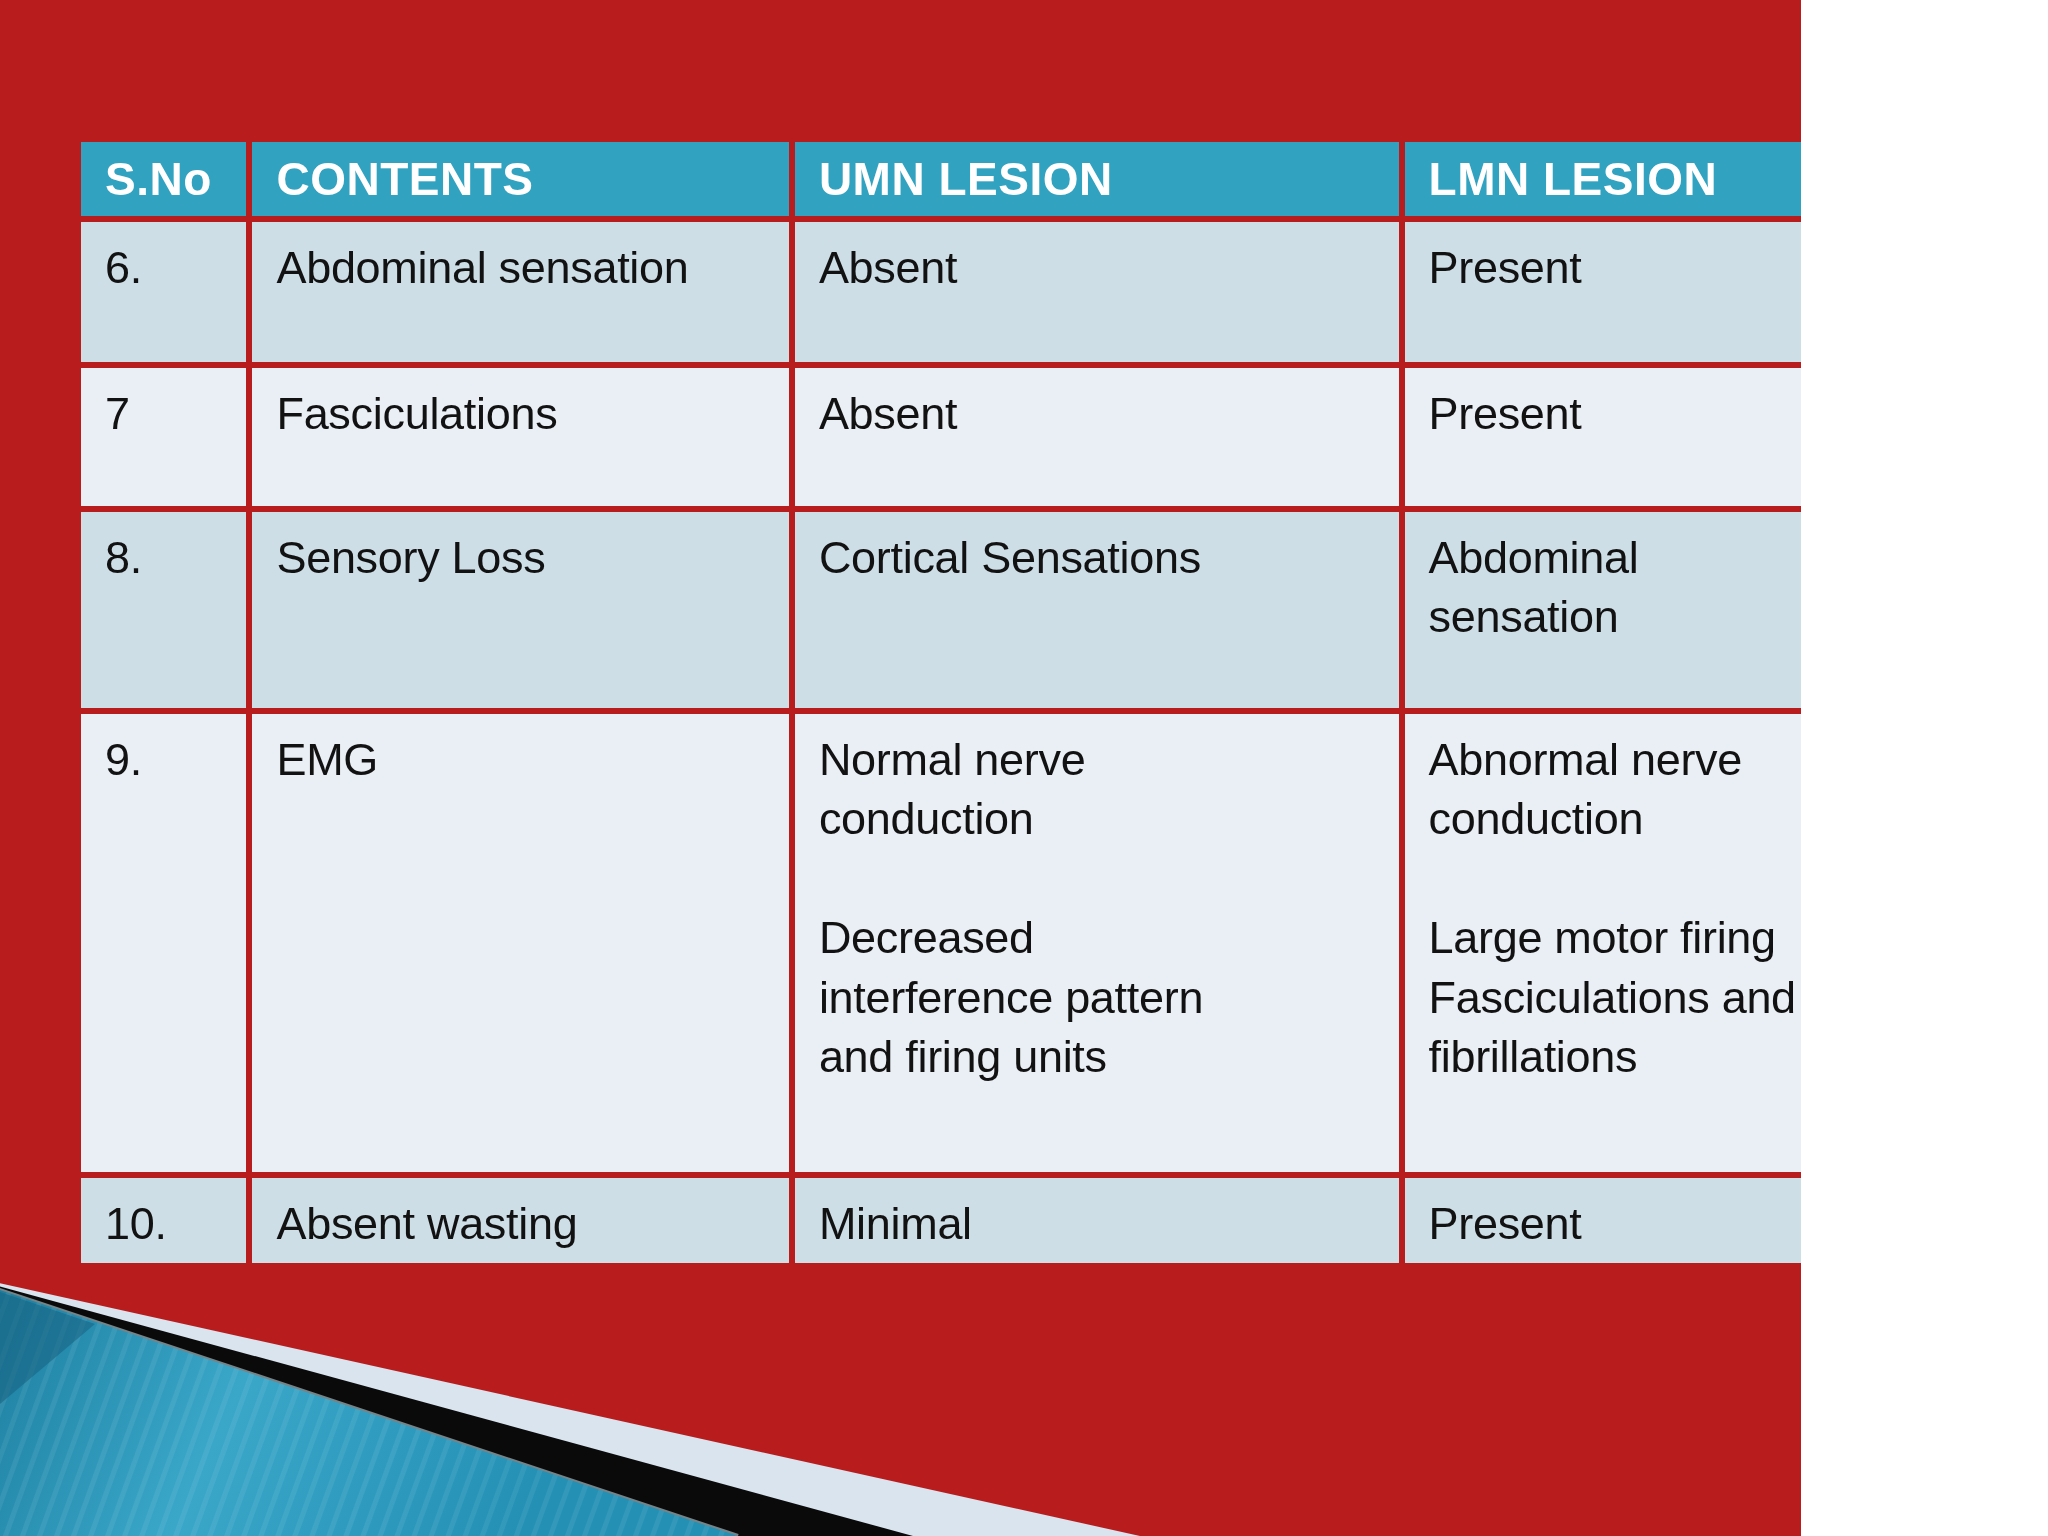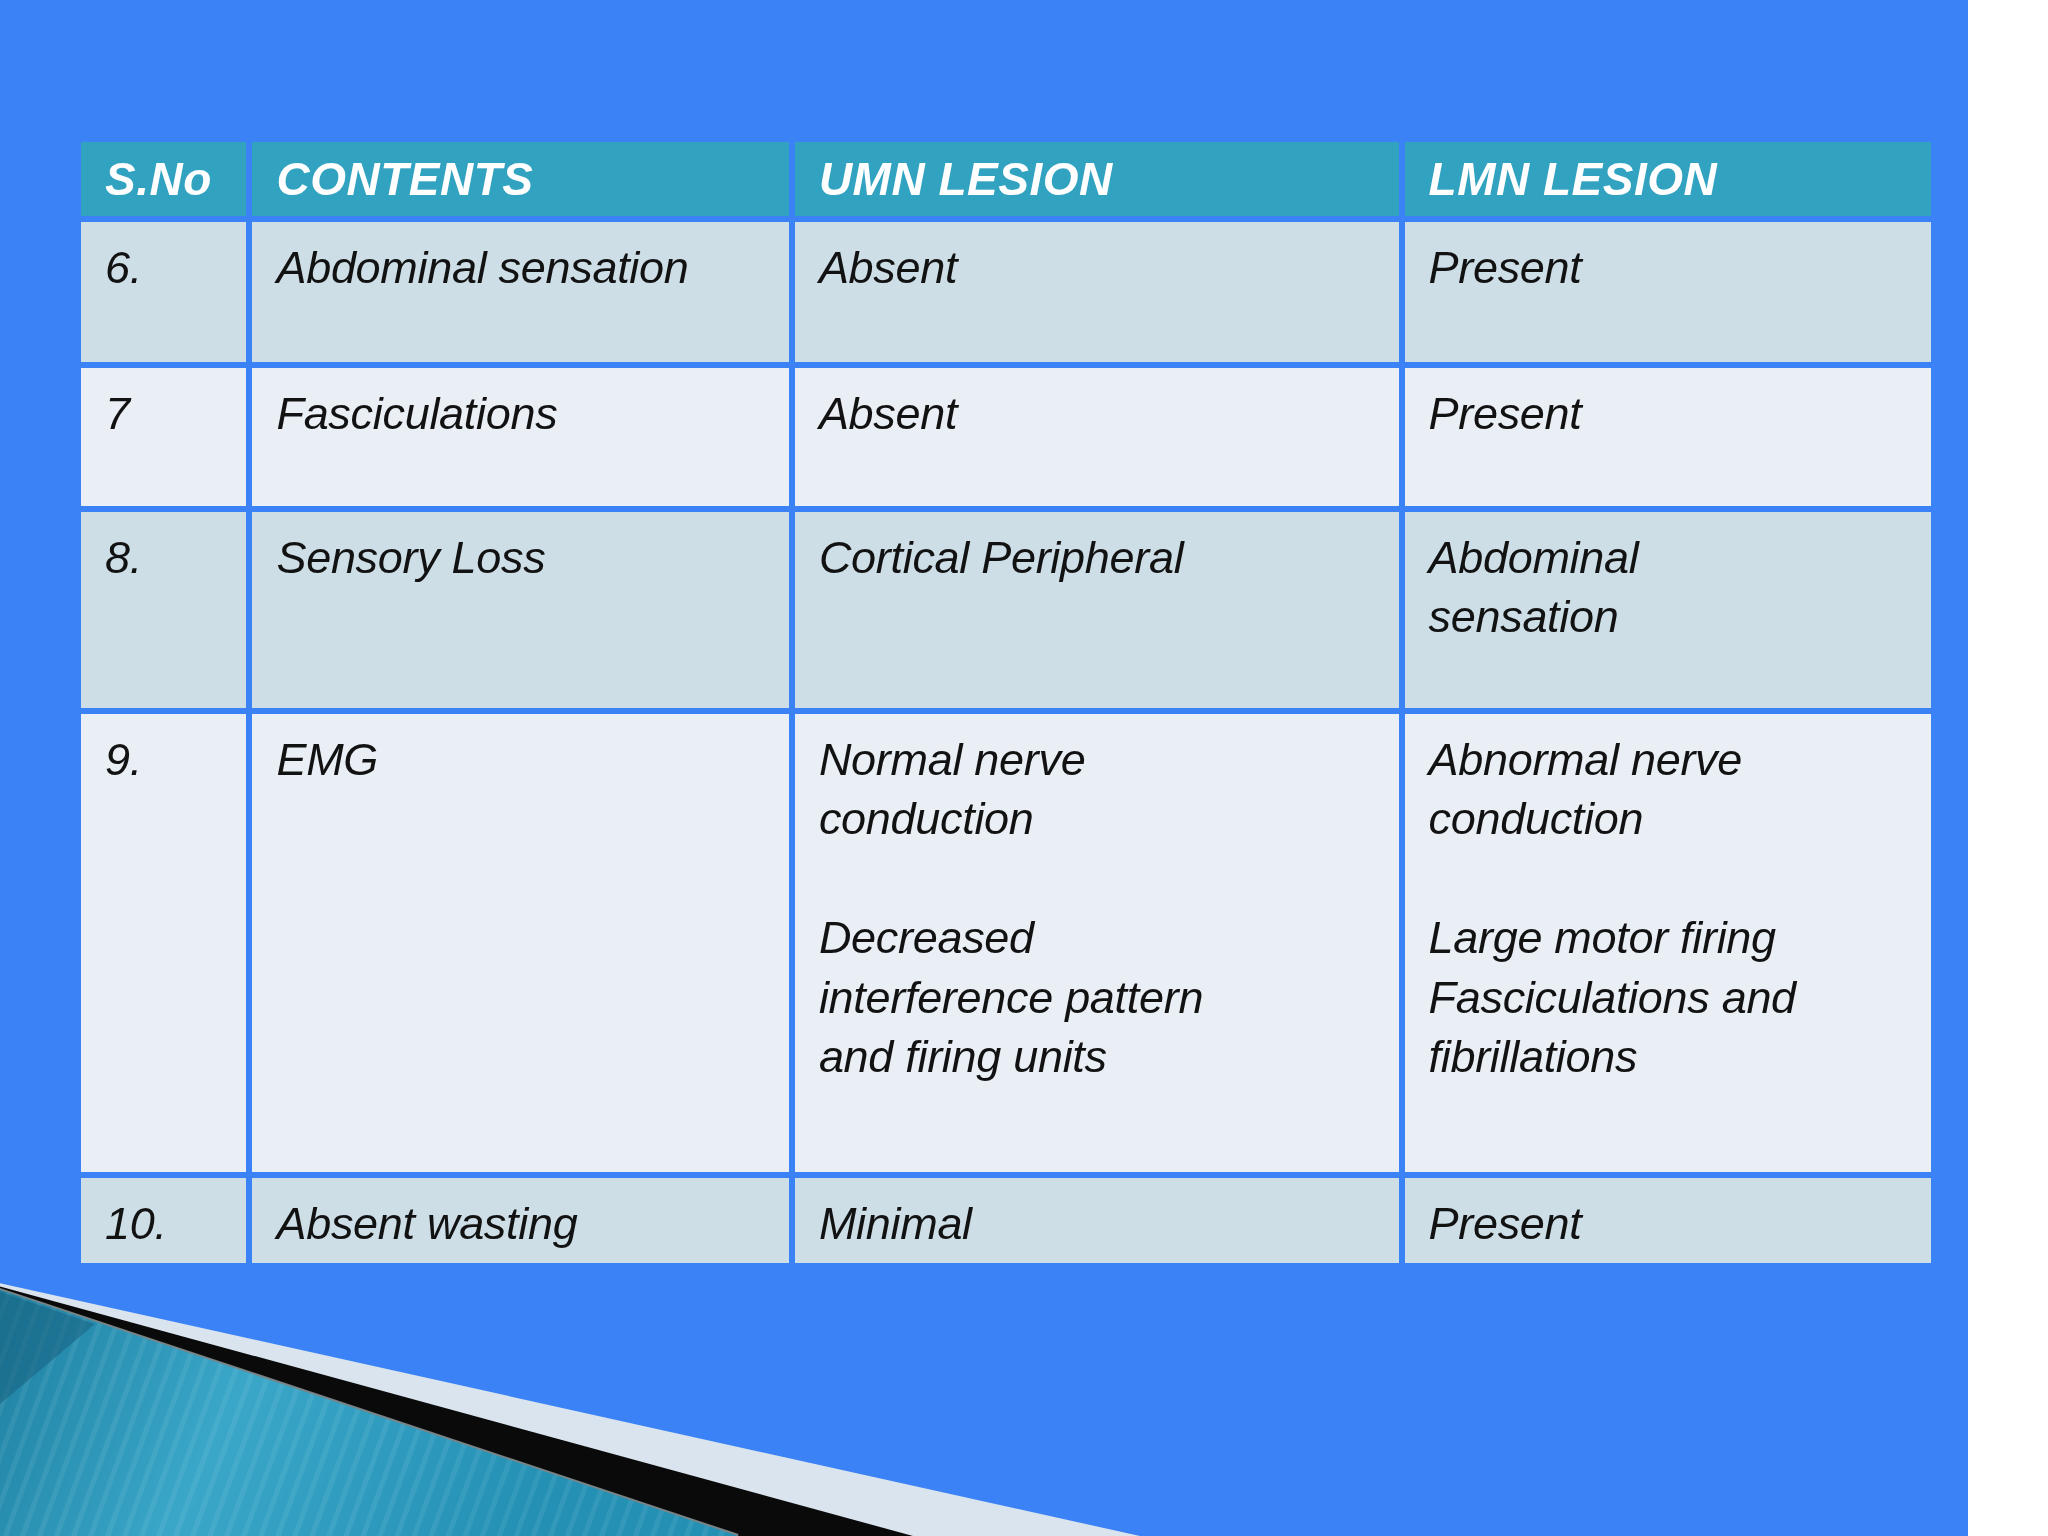"S.No" .slide { background: #3b82f6 -> #b91c1c; font-style: italic -> none; width: 1968px -> 1801px }
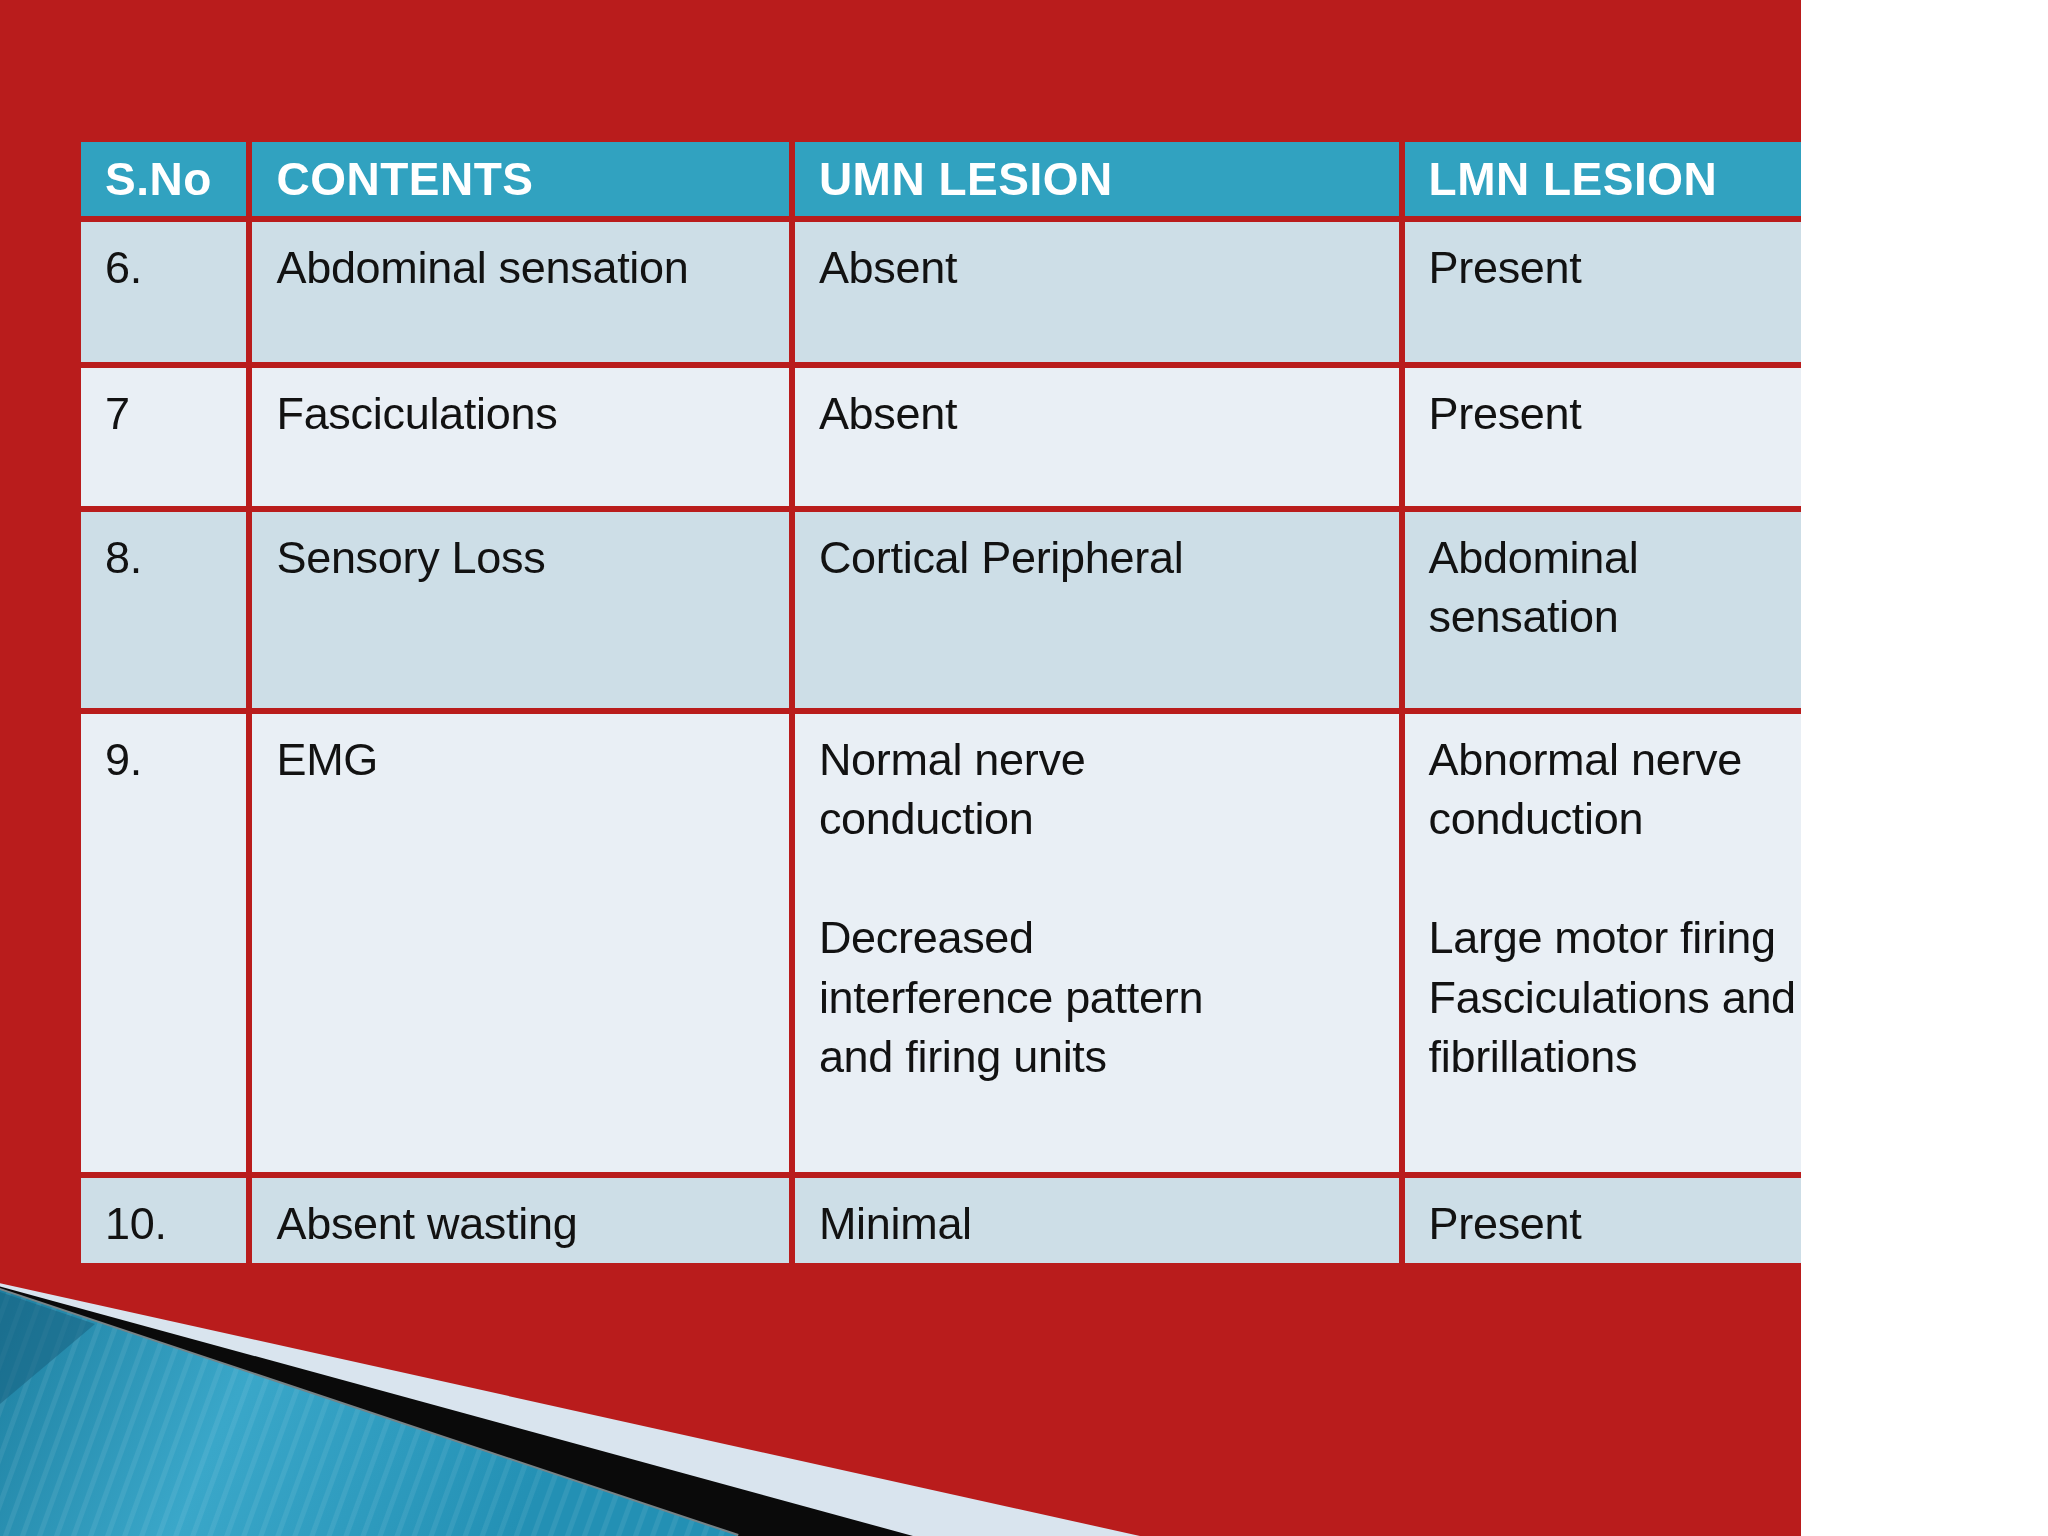"Cortical Peripheral" td { text: Peripheral -> Sensations }
